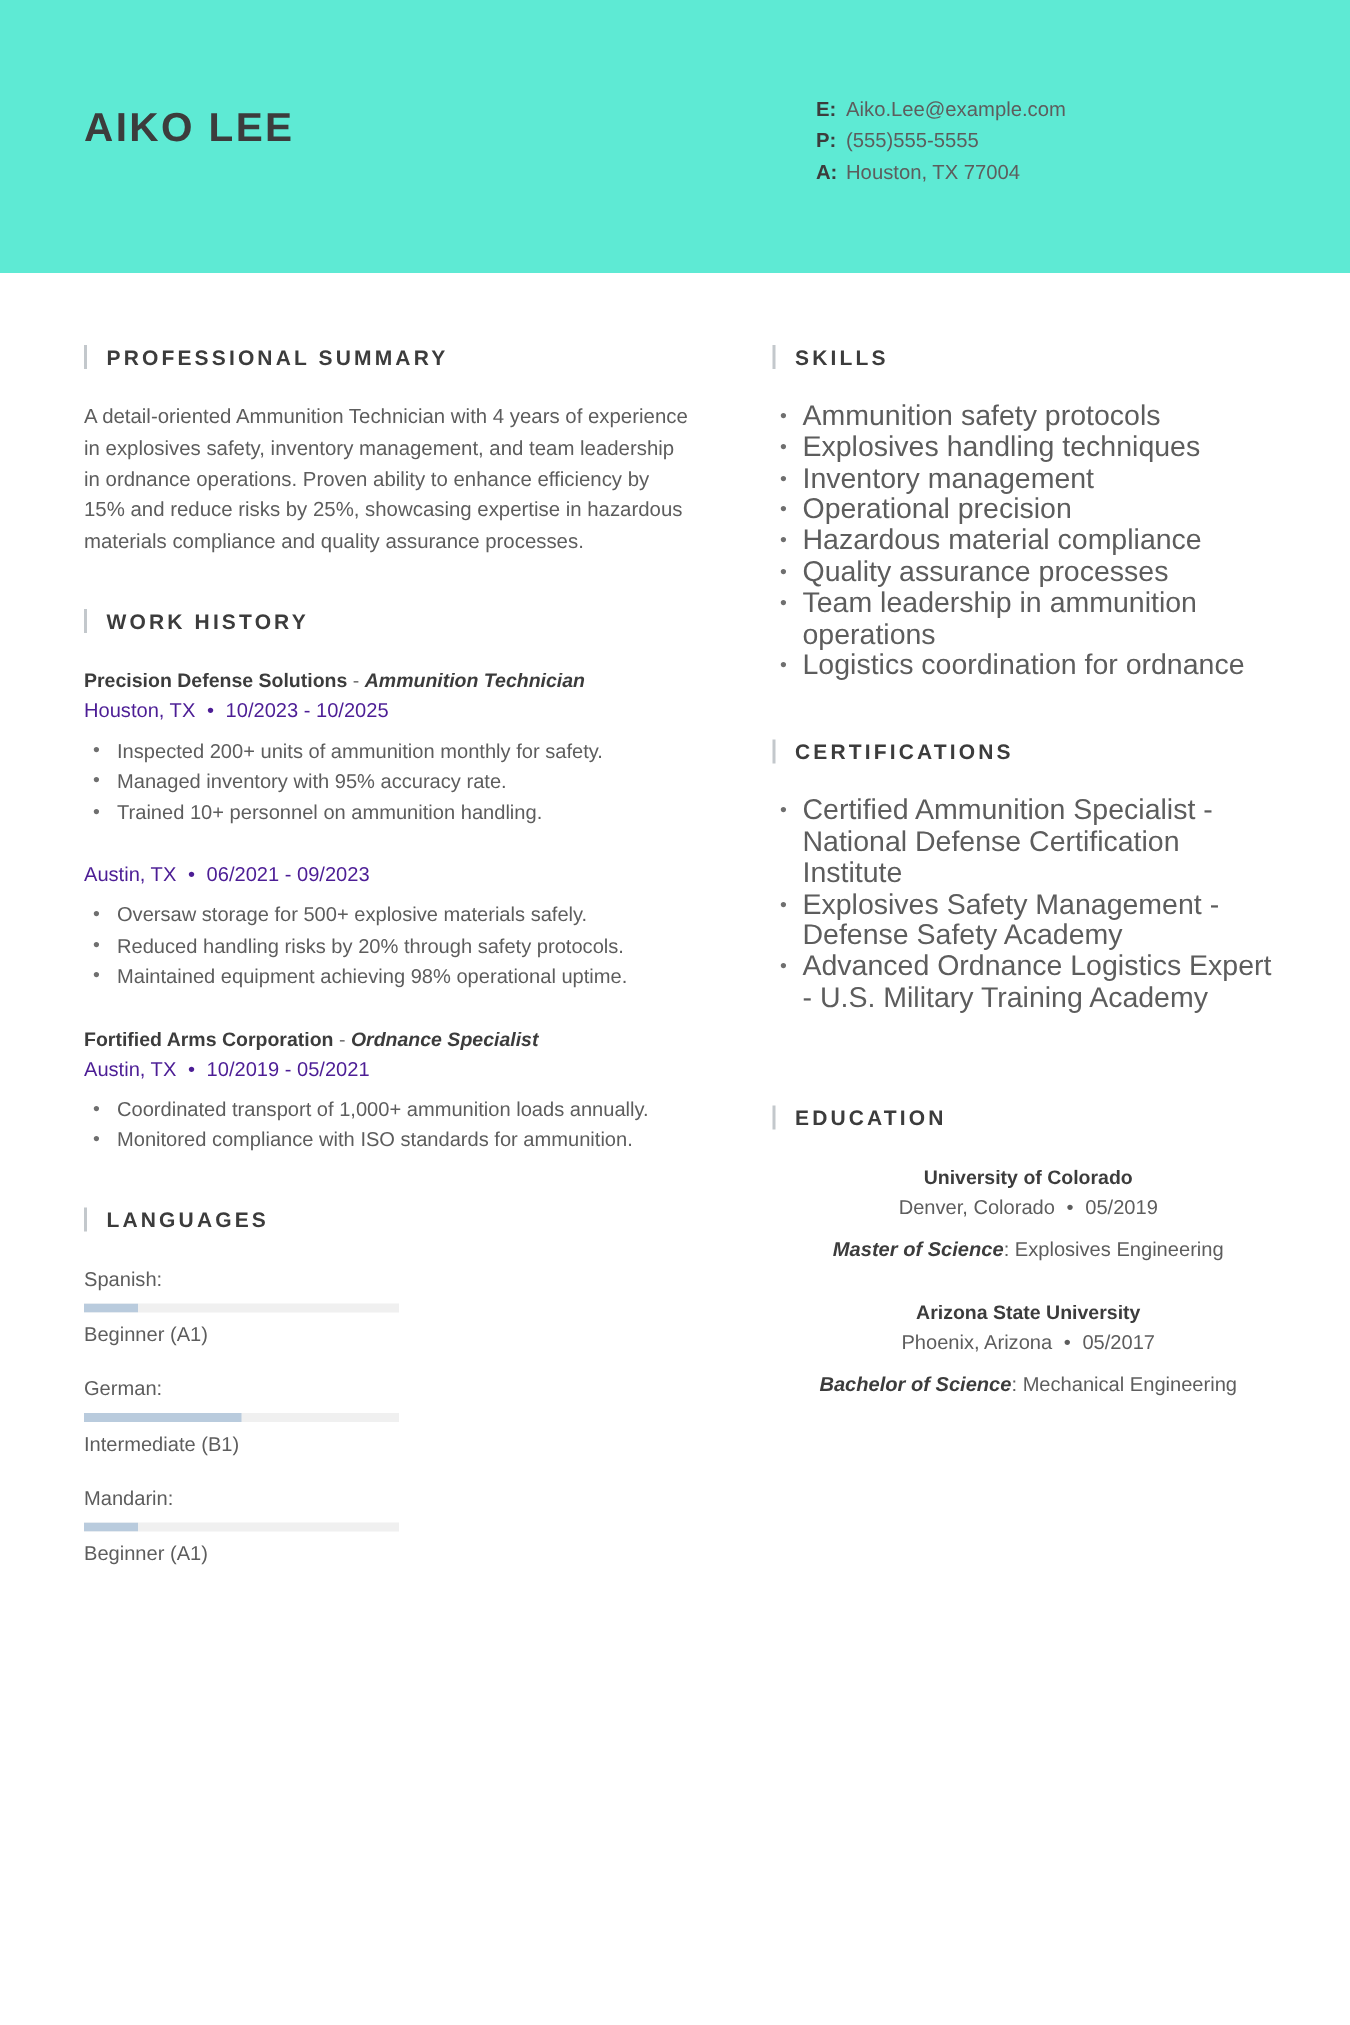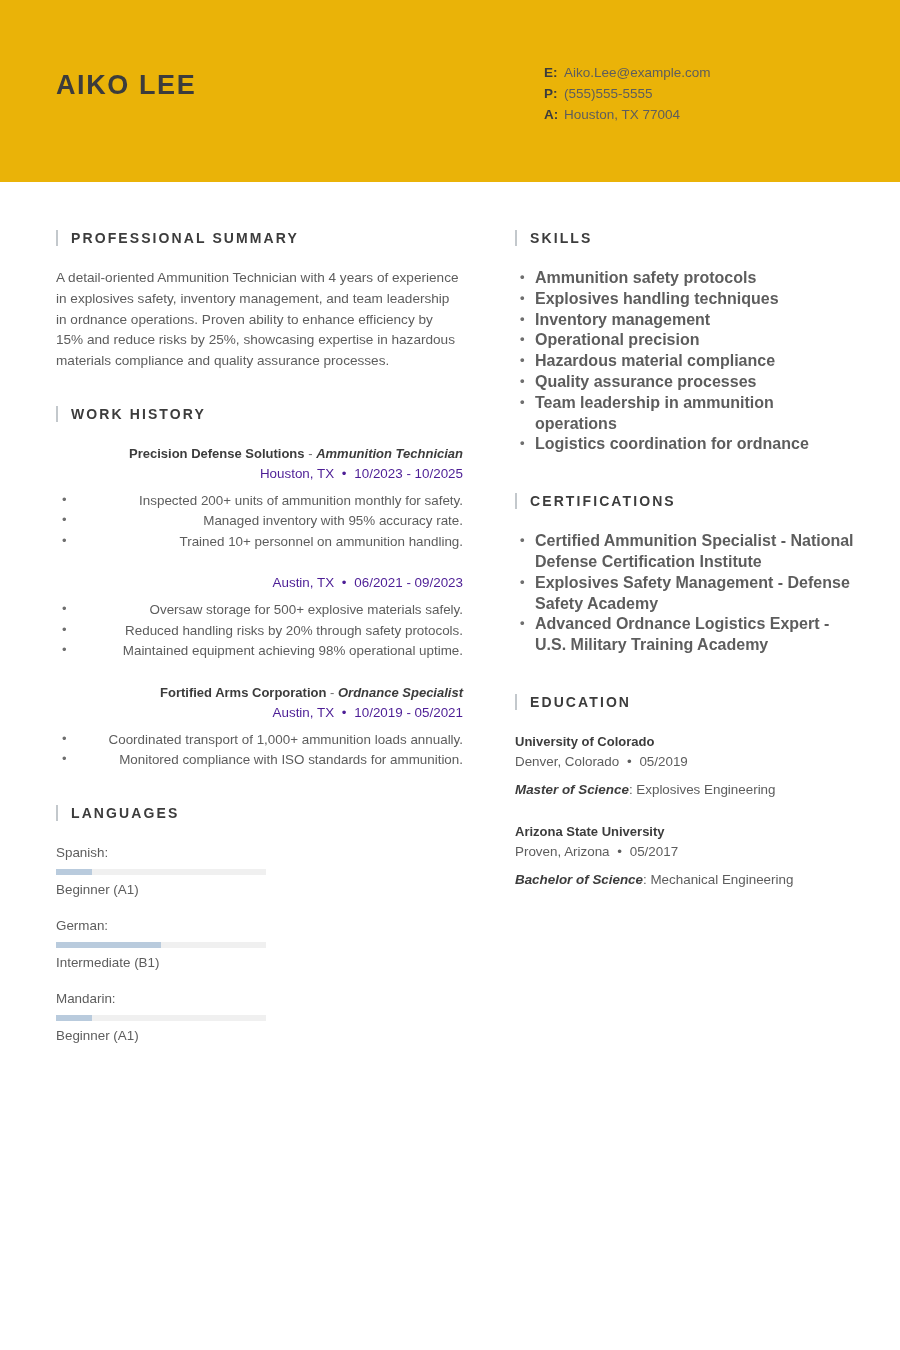"AIKO LEE" .header { background: #eab308 -> #5eead4 }
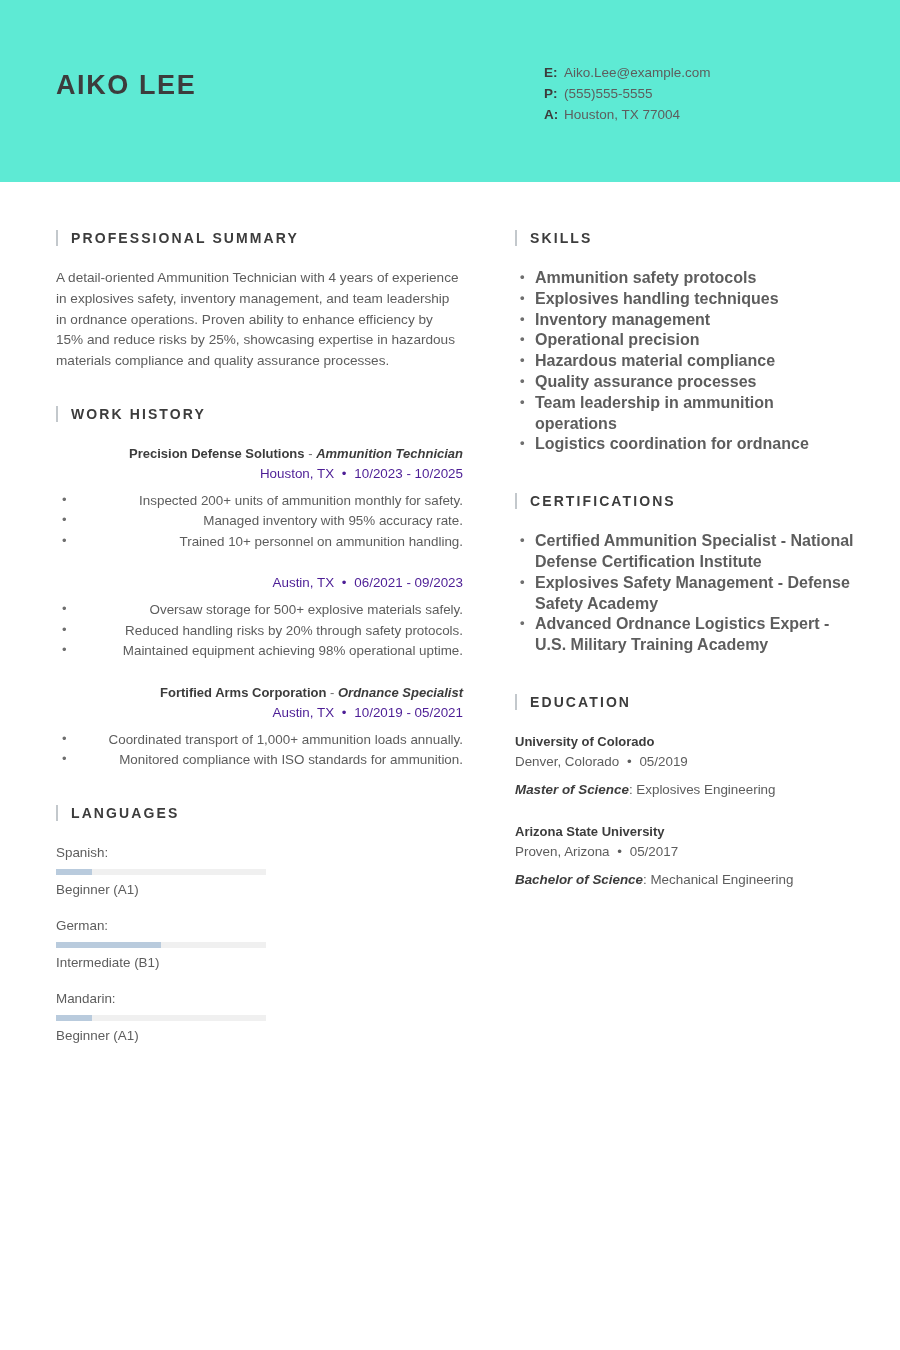"Ammunition safety protocols" ul.dotlist li { font-size: 16px -> 19px; font-weight: bold -> none }
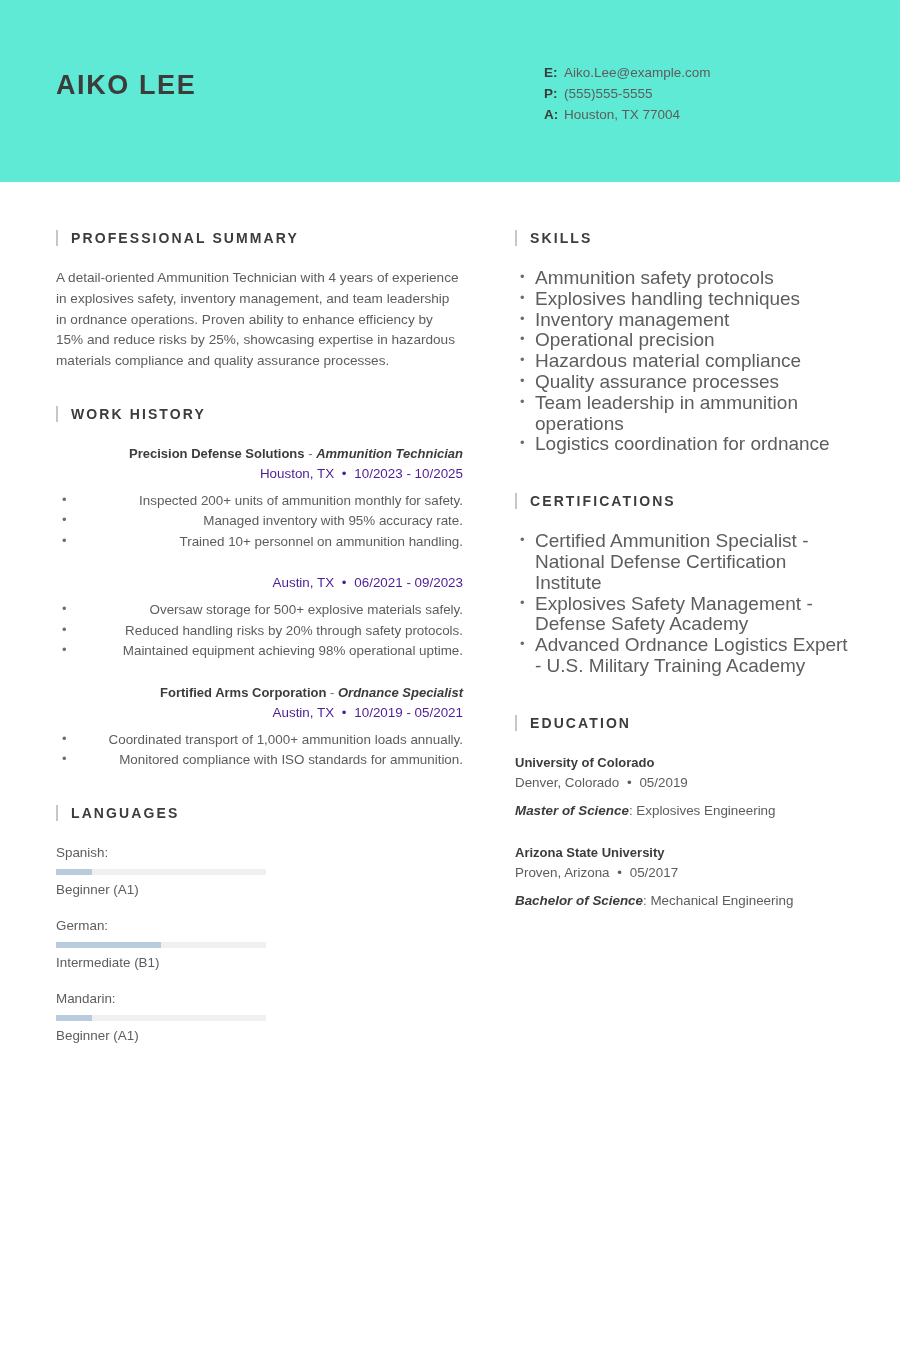"Precision Defense Solutions - Ammunition" .job { text-align: right -> none }
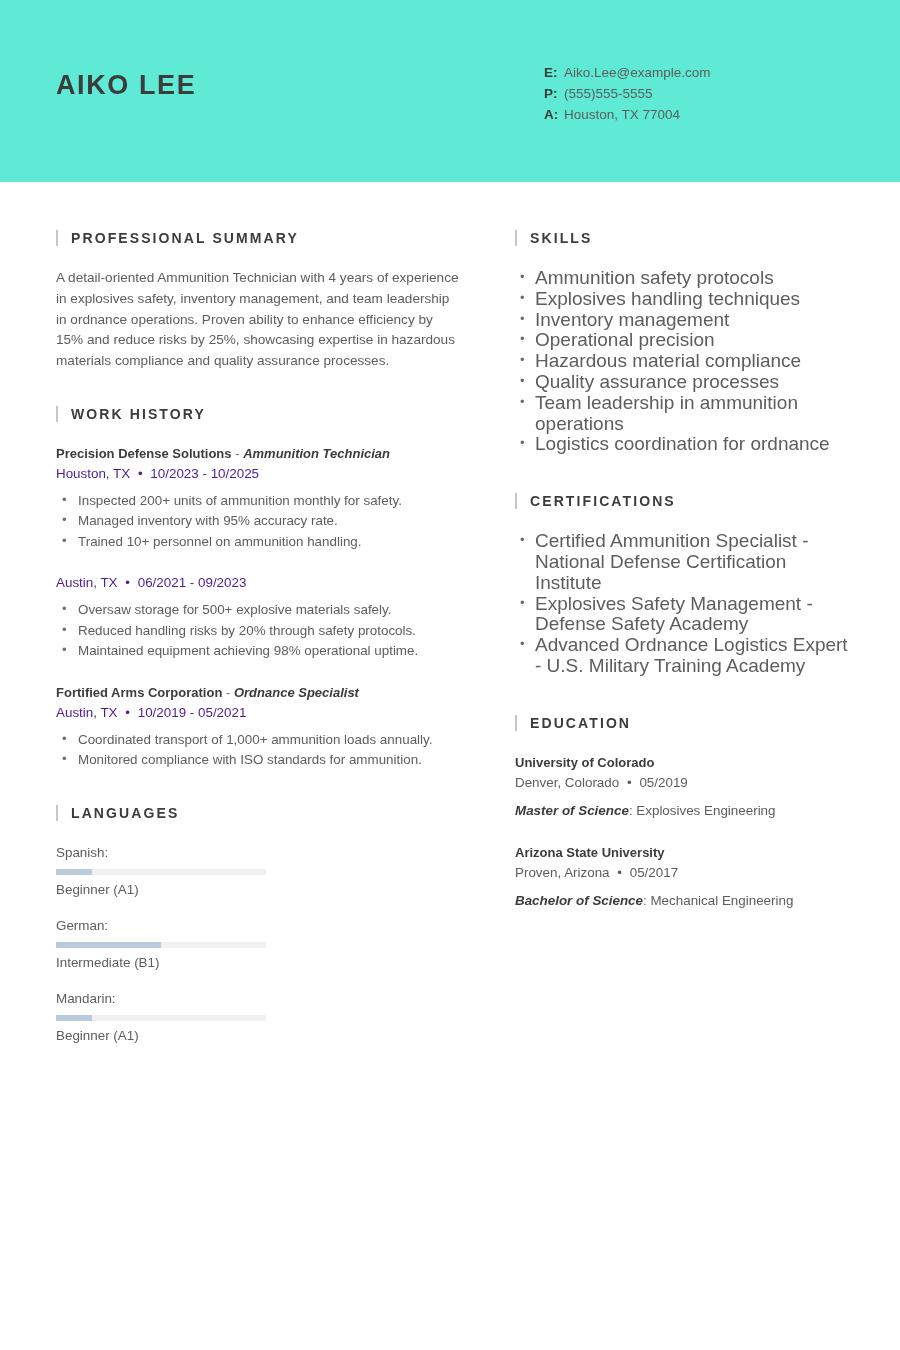"EDUCATION" div.section { margin-top: 38px -> 60px; text-align: none -> center }
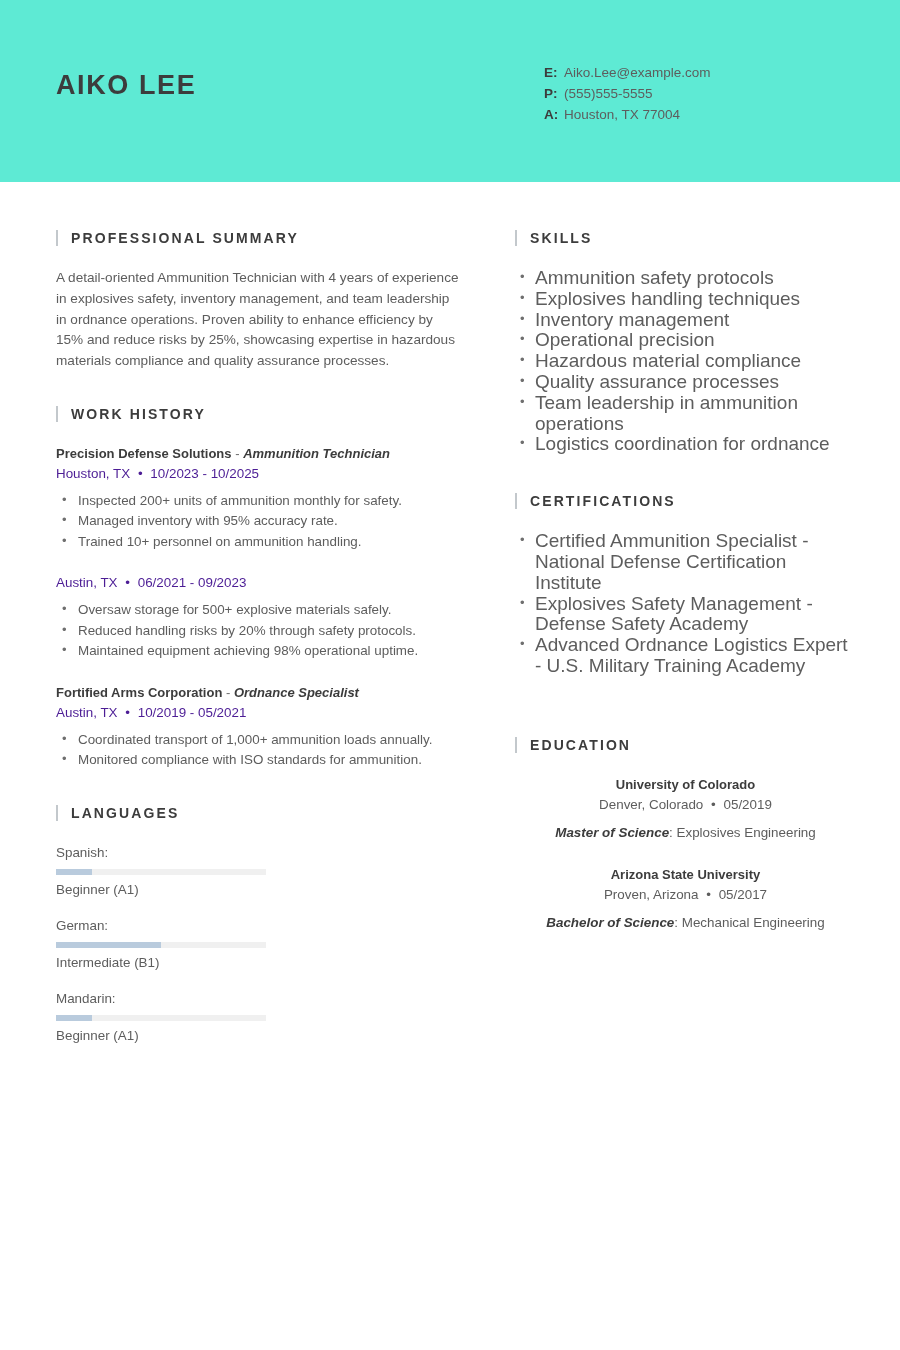"Proven, Arizona" span { text: Proven -> Phoenix }
